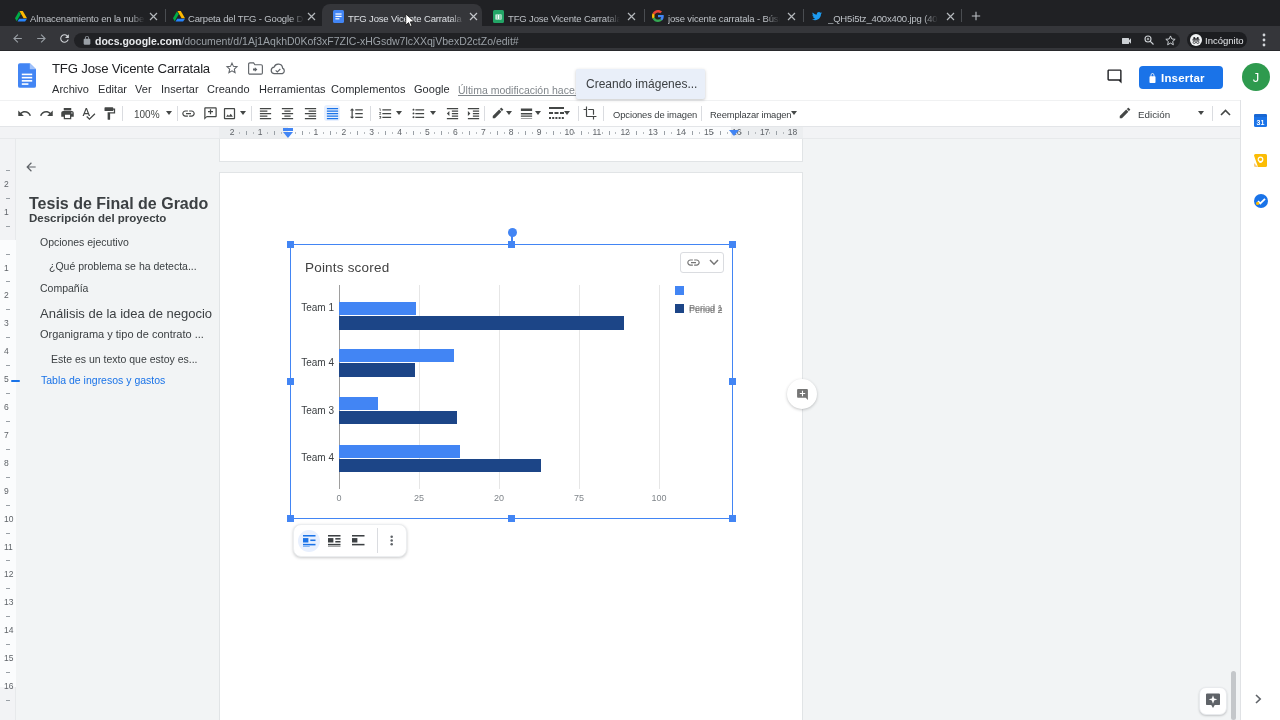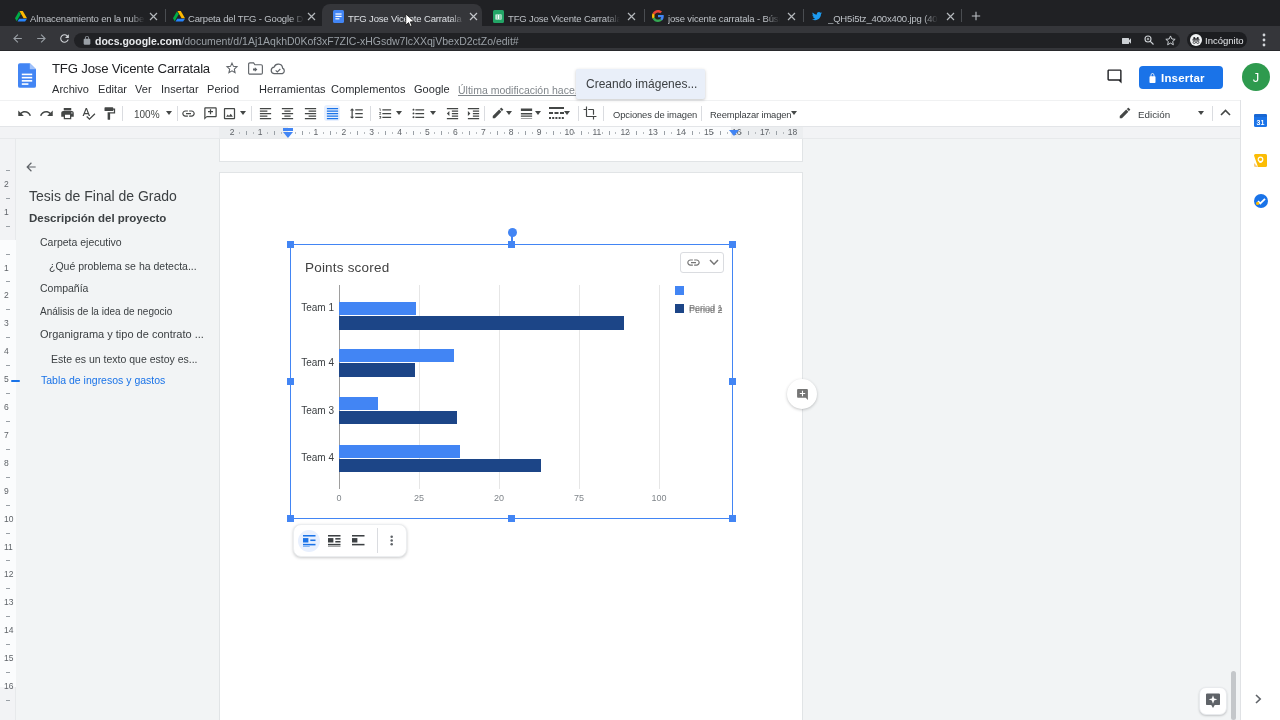"Period" div.a { text: Period -> Creando }
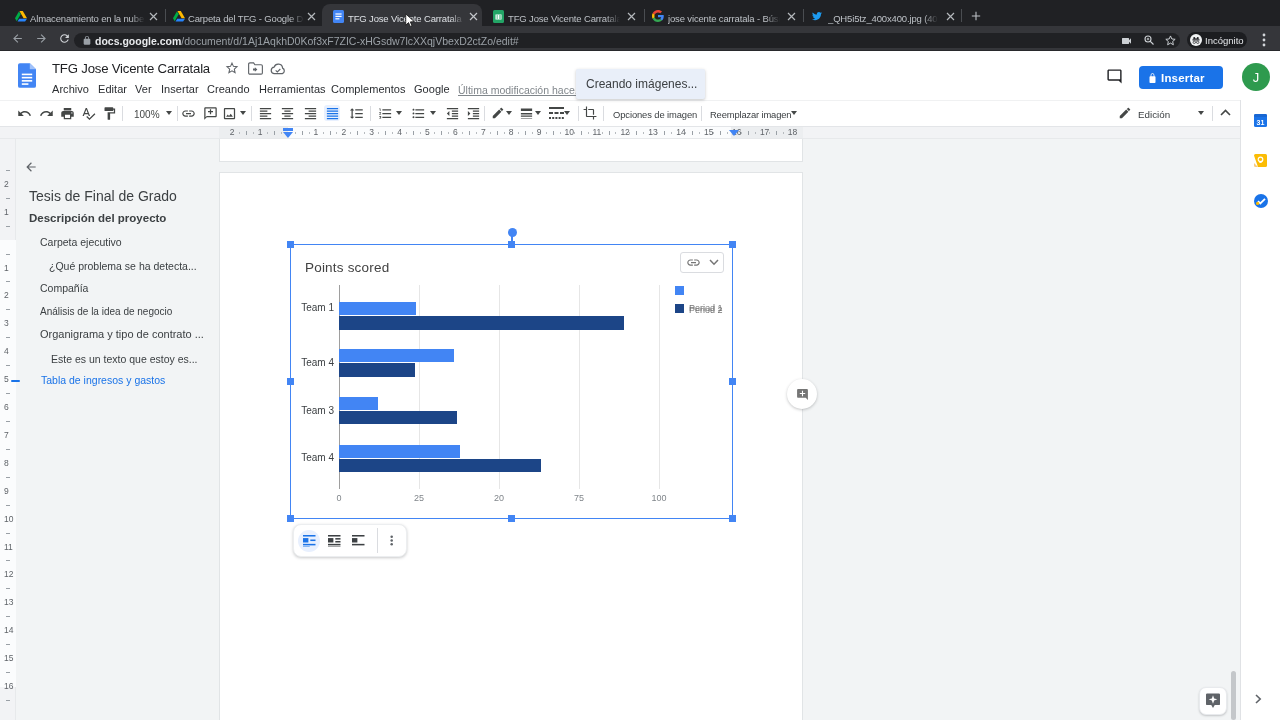"Tesis de Final de Grado" div.a { font-size: 14px -> 16px; font-weight: normal -> bold; top: 188px -> 195px }
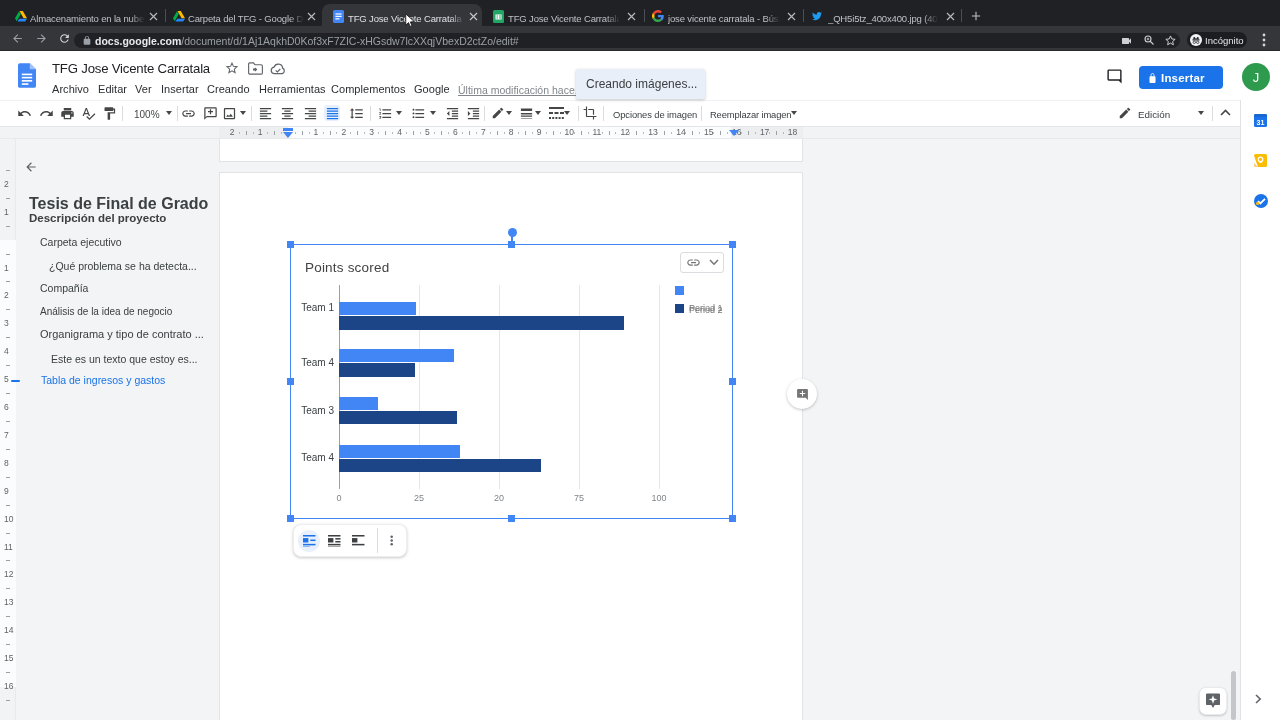"Carpeta ejecutivo" div.a { text: Carpeta -> Opciones }
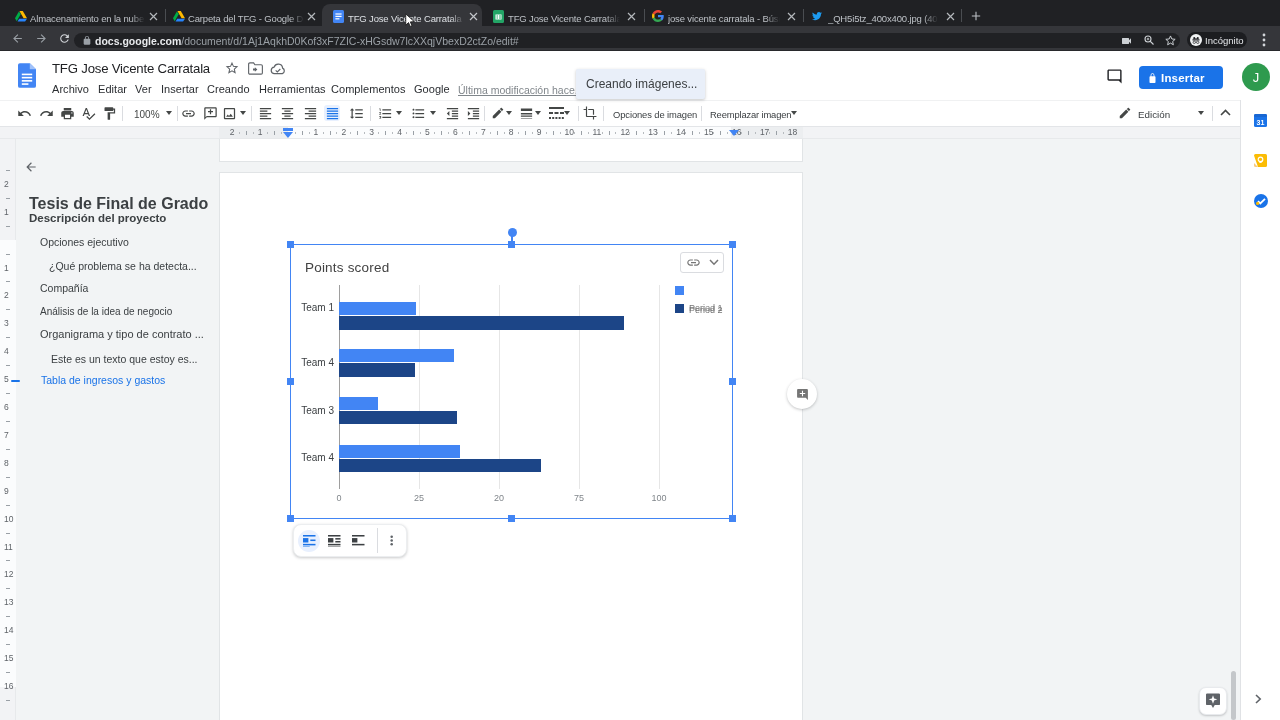"Análisis de la idea de" div.a { font-size: 10px -> 13px }
